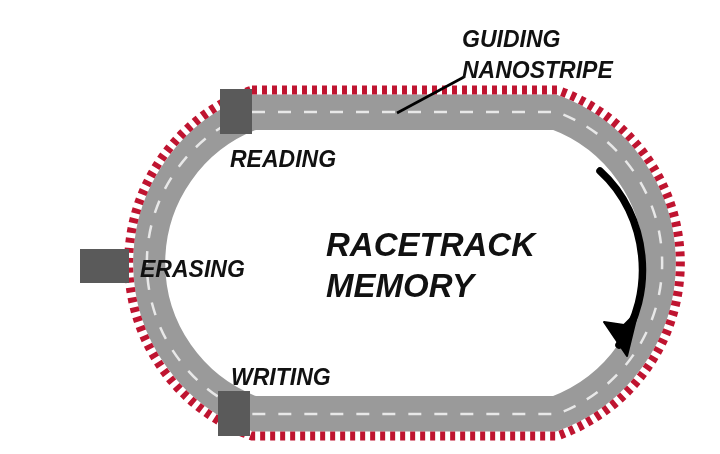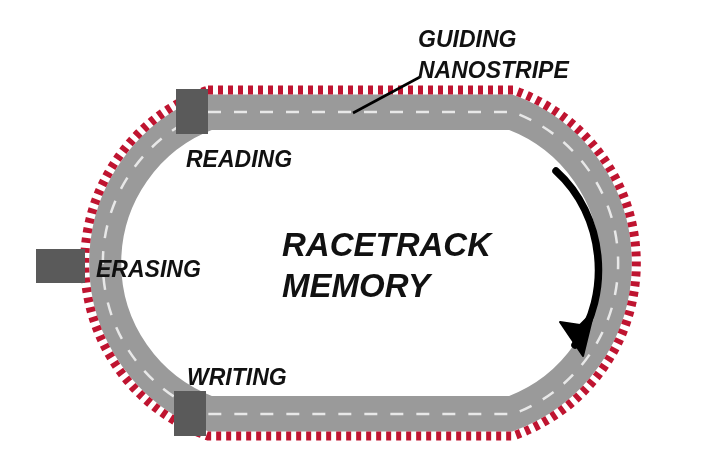"GUIDING" #stage { margin-left: none -> 44px }
